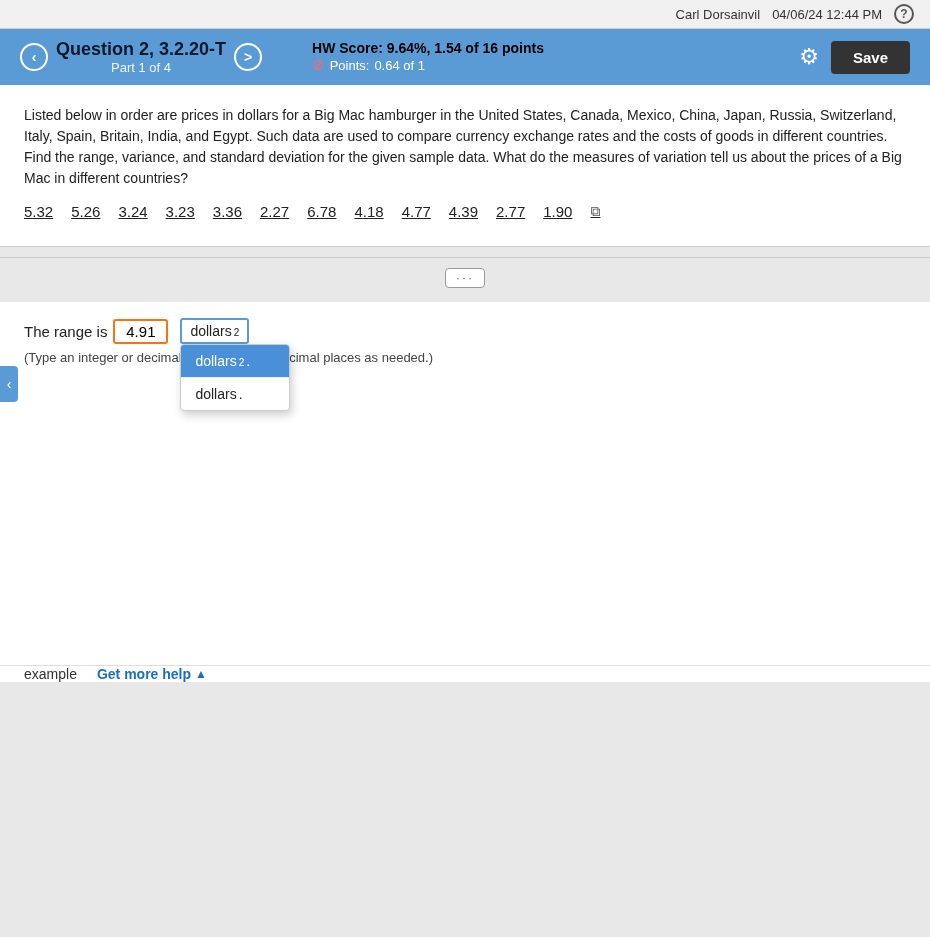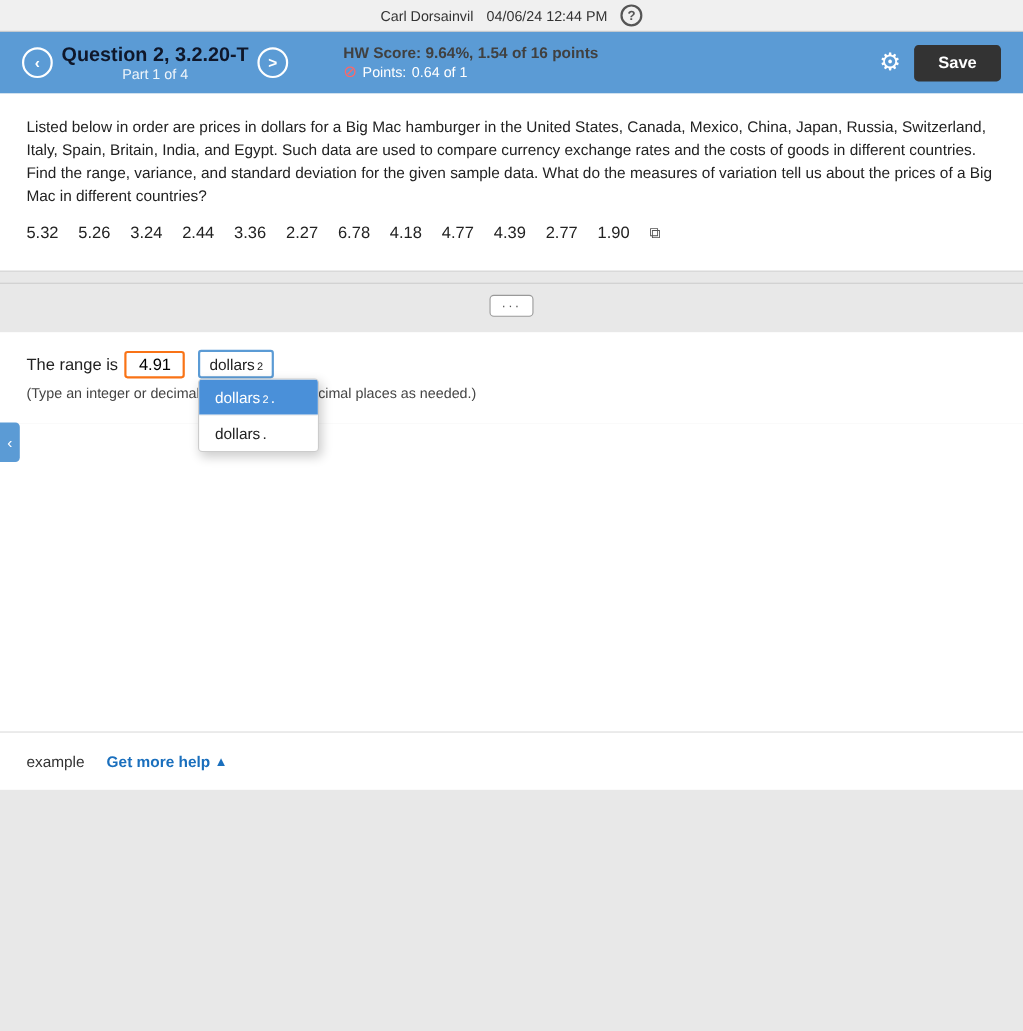"Carl Dorsainvil" .top-bar { justify-content: center -> flex-end }
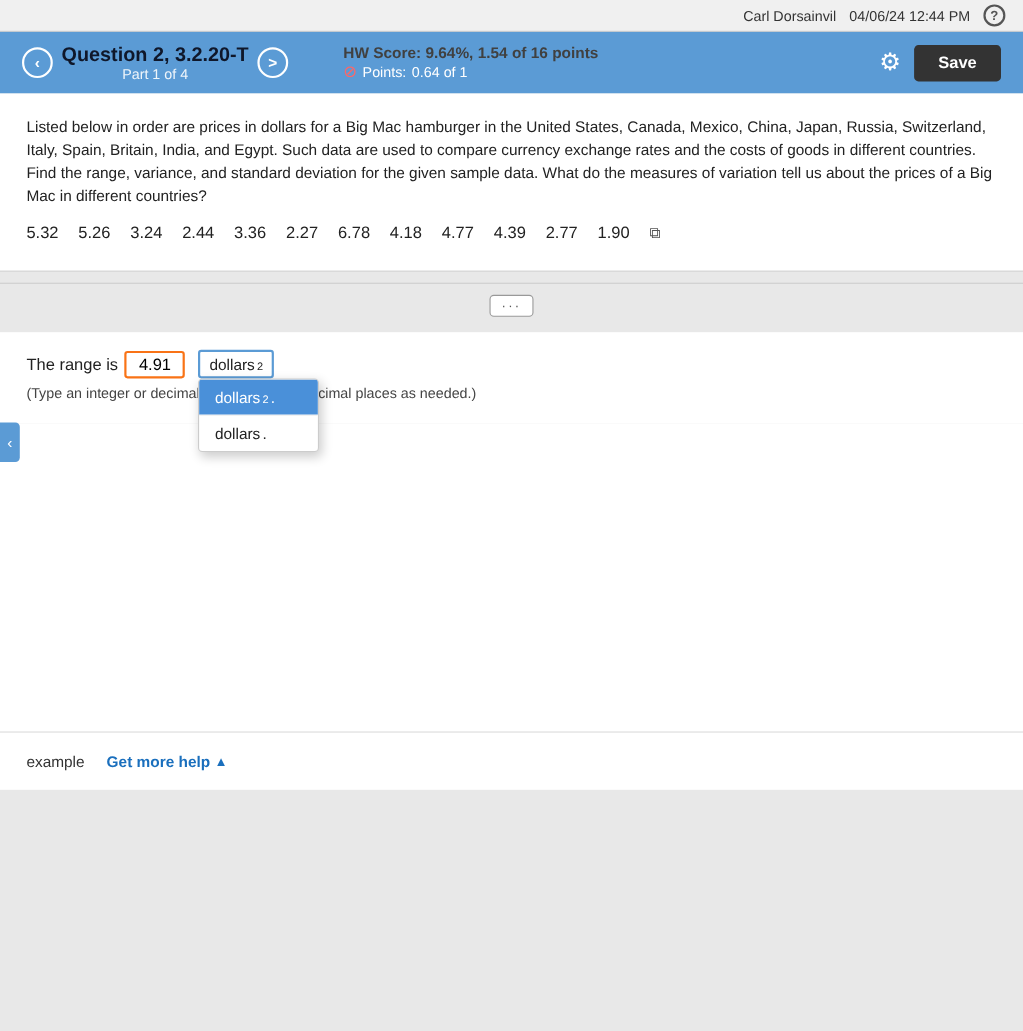"HW Score: 9.64%, 1.54 of" .header-score .hw-score { color: #404040 -> #000000 }
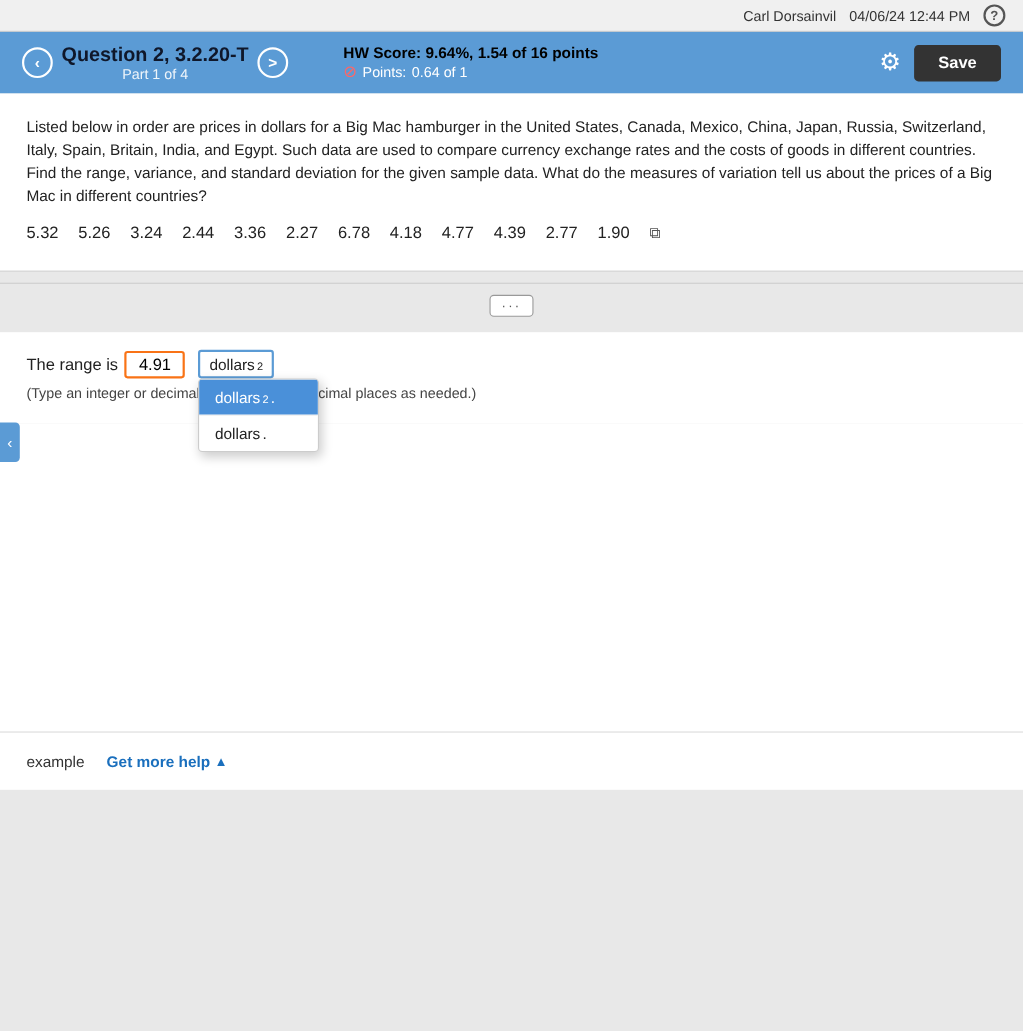"5.32" .data-row { text-decoration: none -> underline }
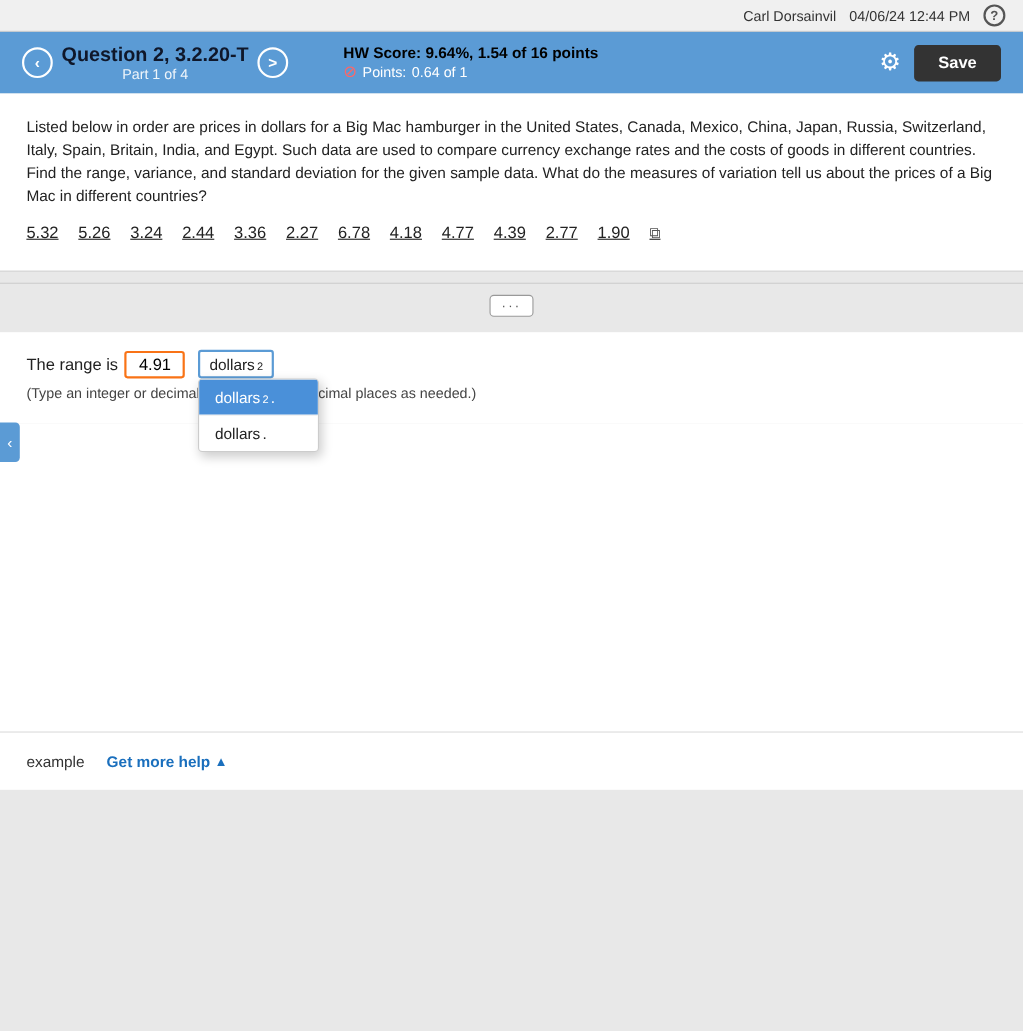"2.44" span { text: 2.44 -> 3.23 }
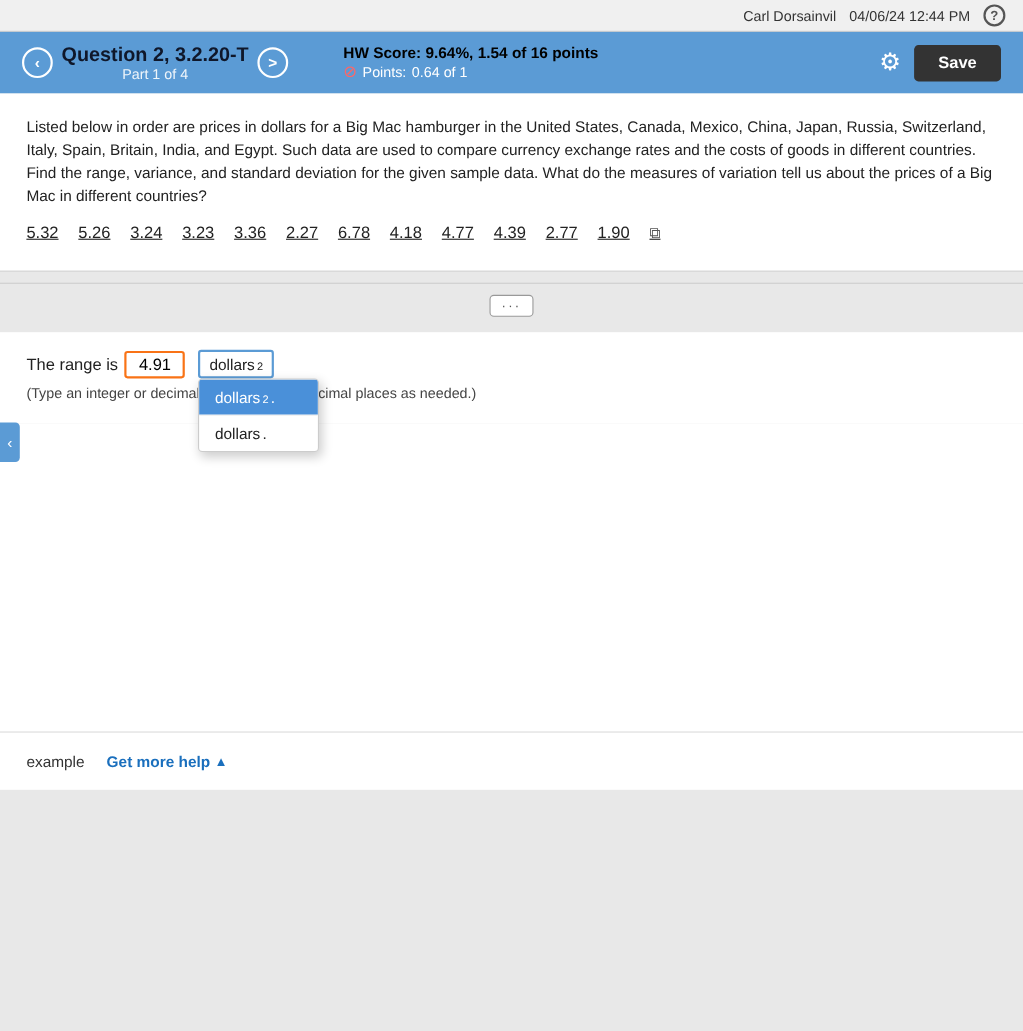"example" .footer { padding: 18px 24px -> 0 24px }
